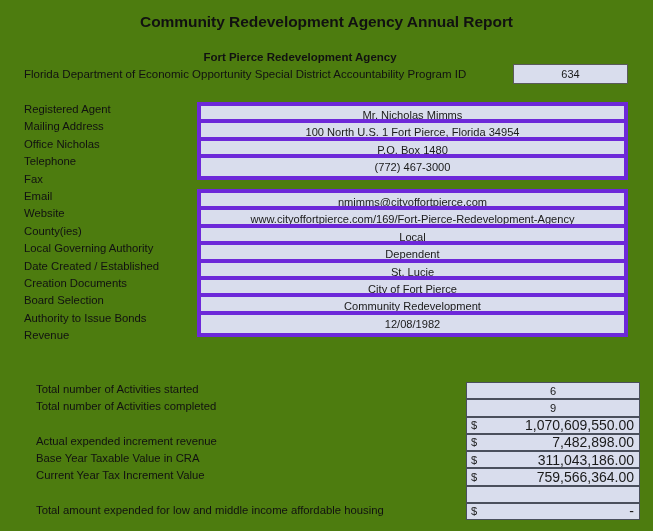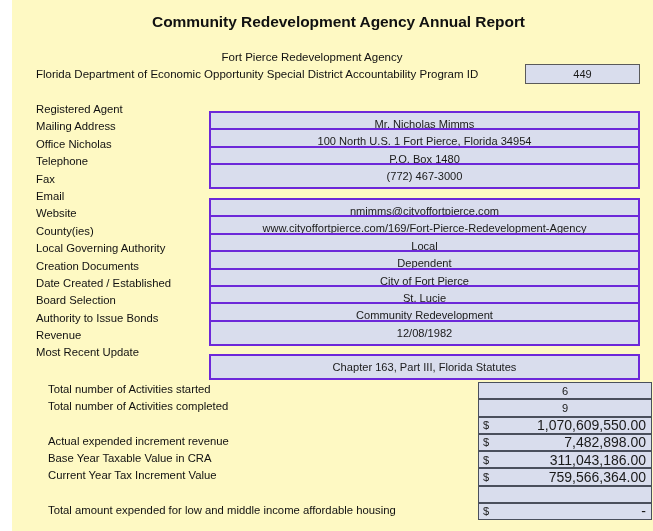"Community Redevelopment Agency Annual" .page { background: #fef9c3 -> #4d7c0f; margin-left: 12px -> none }
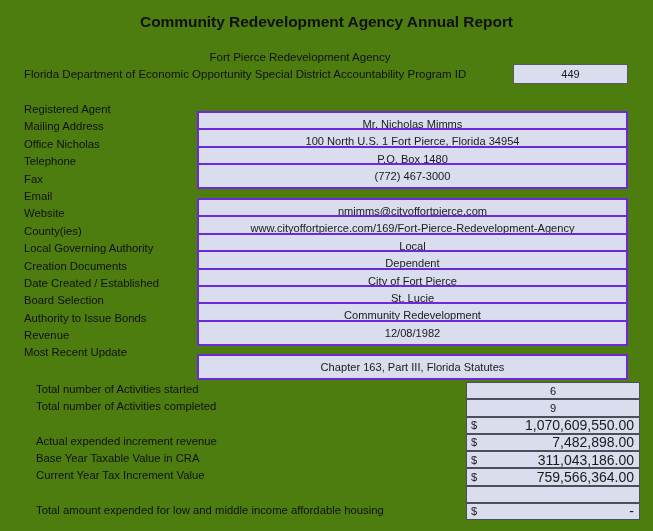"Fort Pierce Redevelopment Agency" .agency-subtitle { font-weight: normal -> bold }
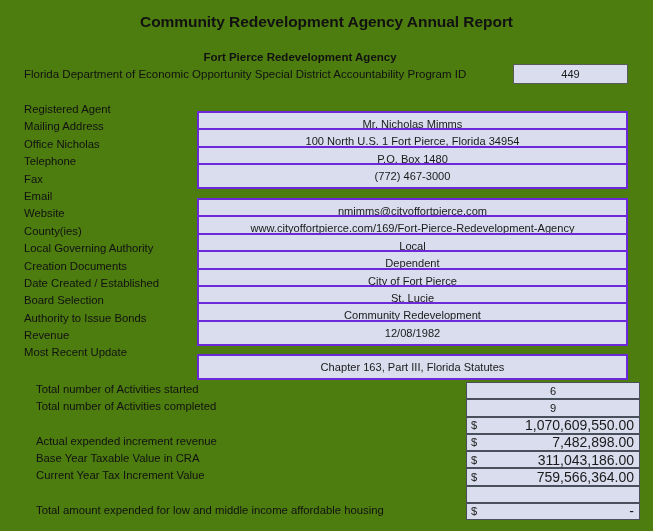"449" div.program-id-box { text: 449 -> 634 }
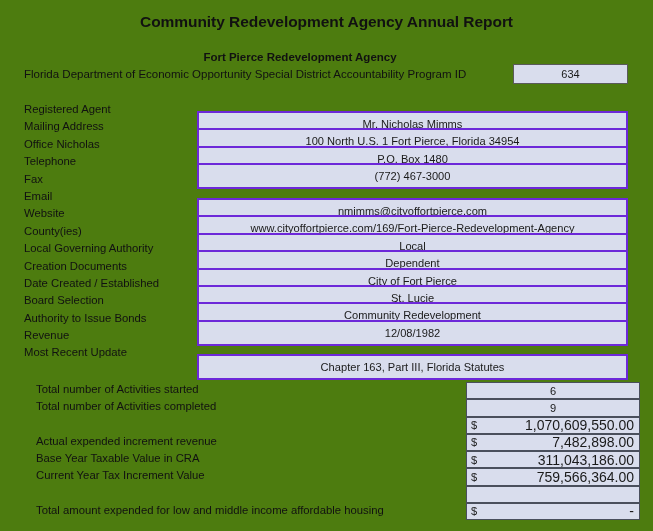"Mr. Nicholas Mimms" .info-value { border: 2px solid #6d28d9 -> 4px solid #6d28d9; top: 9px -> 0 }
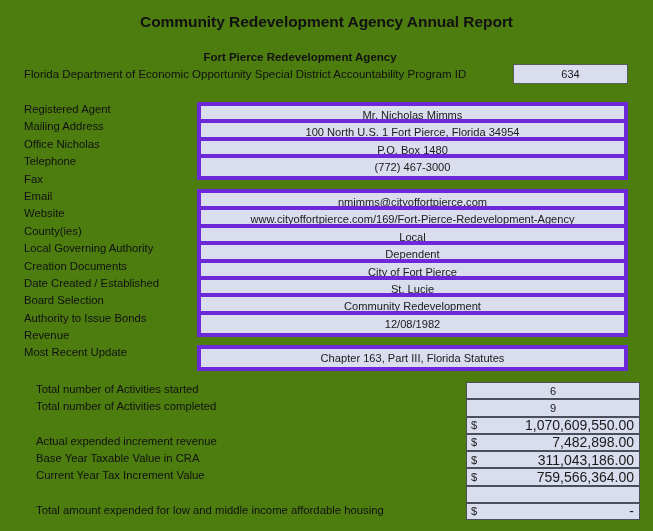"Creation Documents" div.info-row { order: before "Date Created / Established" -> after "Date Created / Established" }
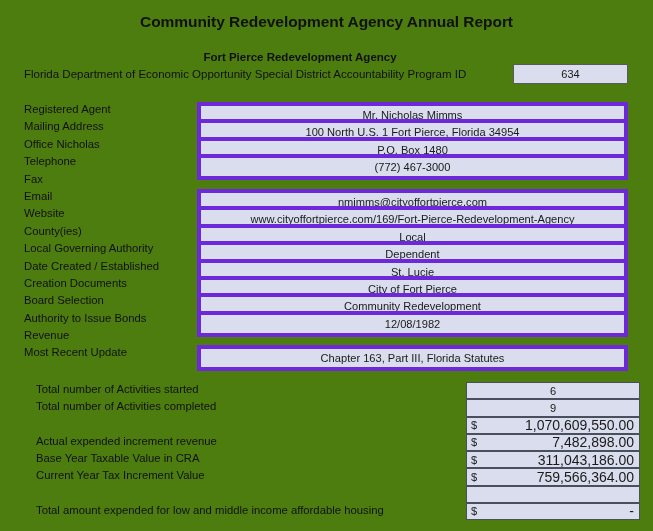"Most Recent Update" div.info-row { html: <div> <div>Most Recent Update</div> <div>Chapter 163, Part III, Florida Statutes</div> </div> -> none }
